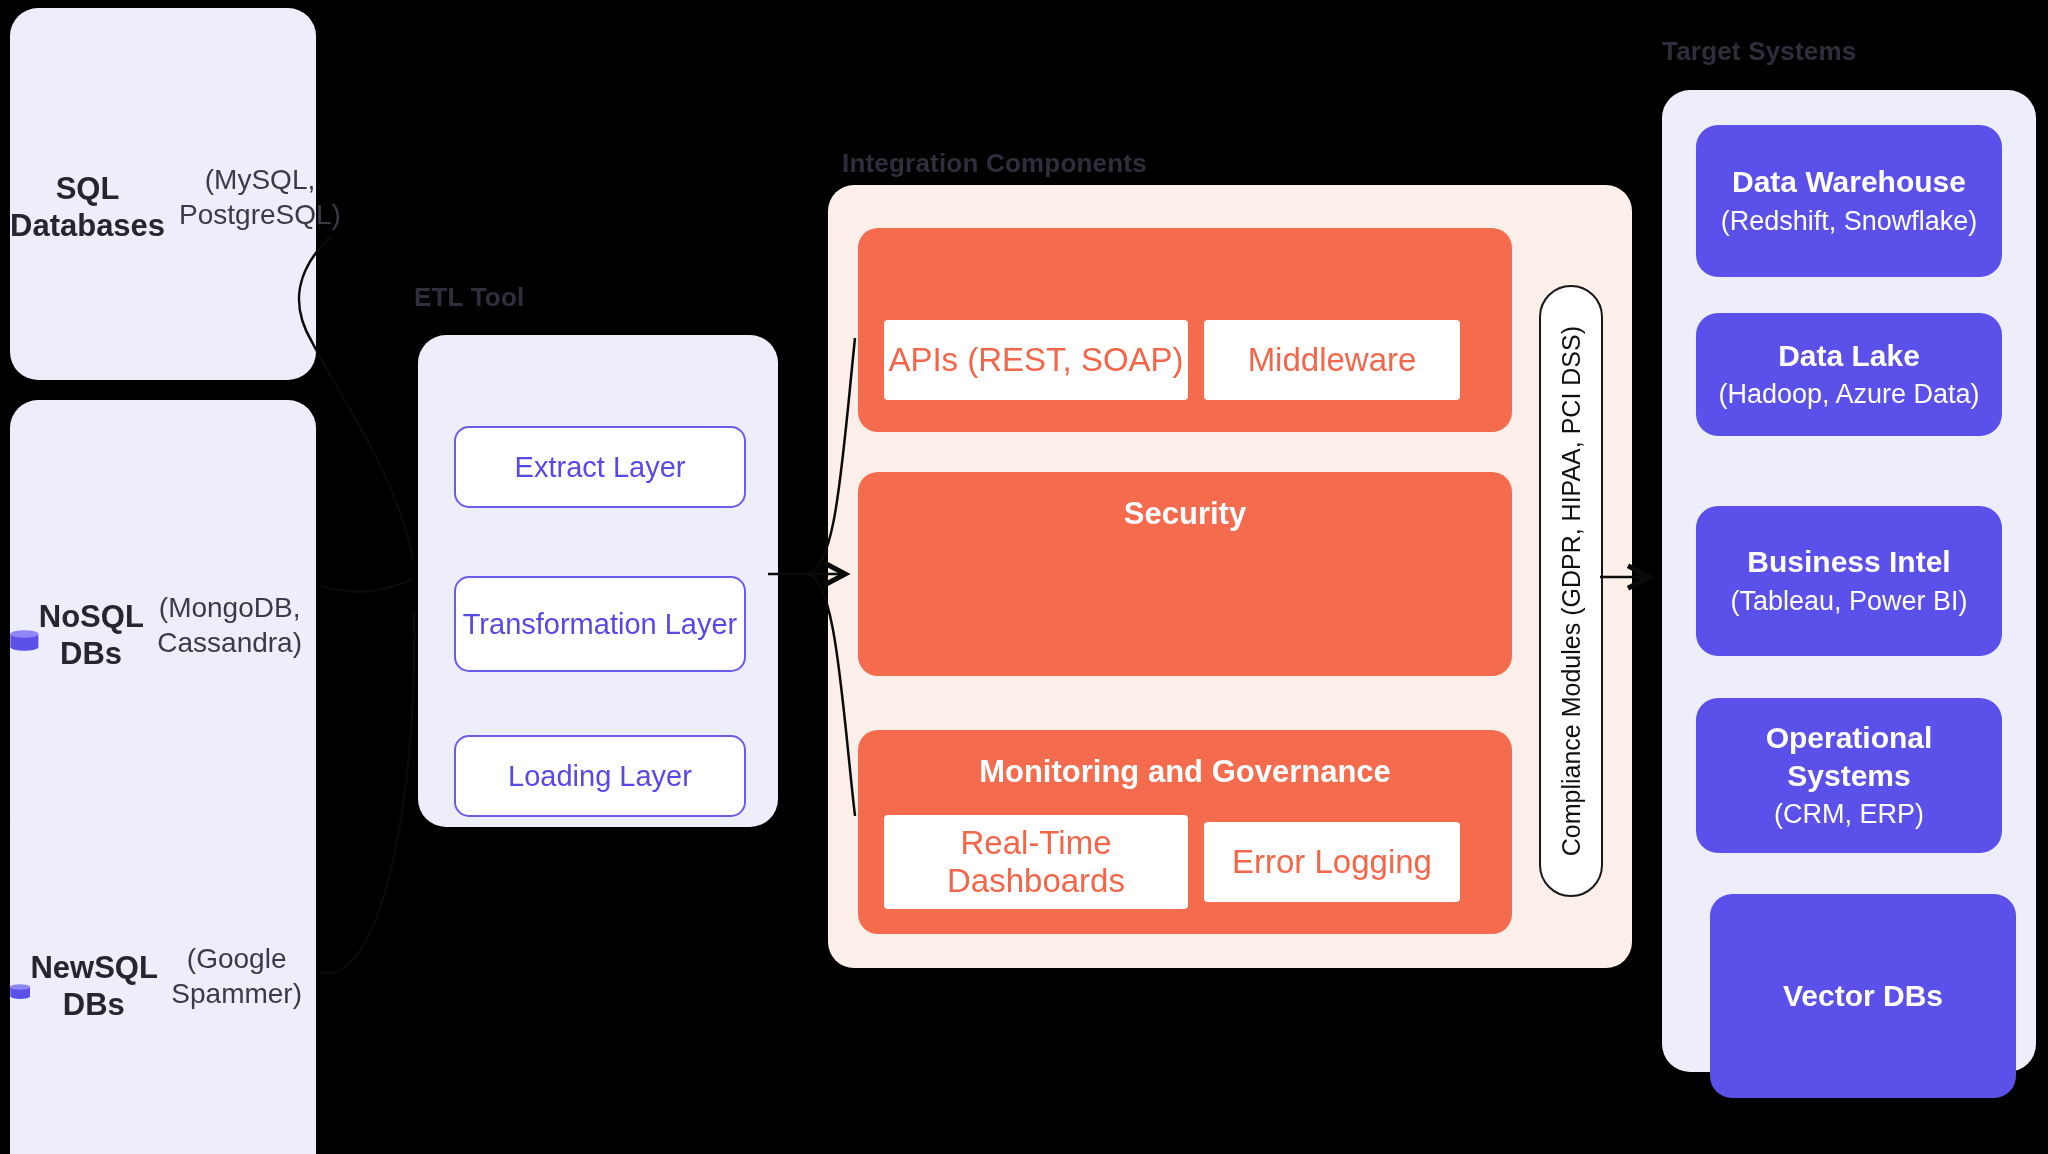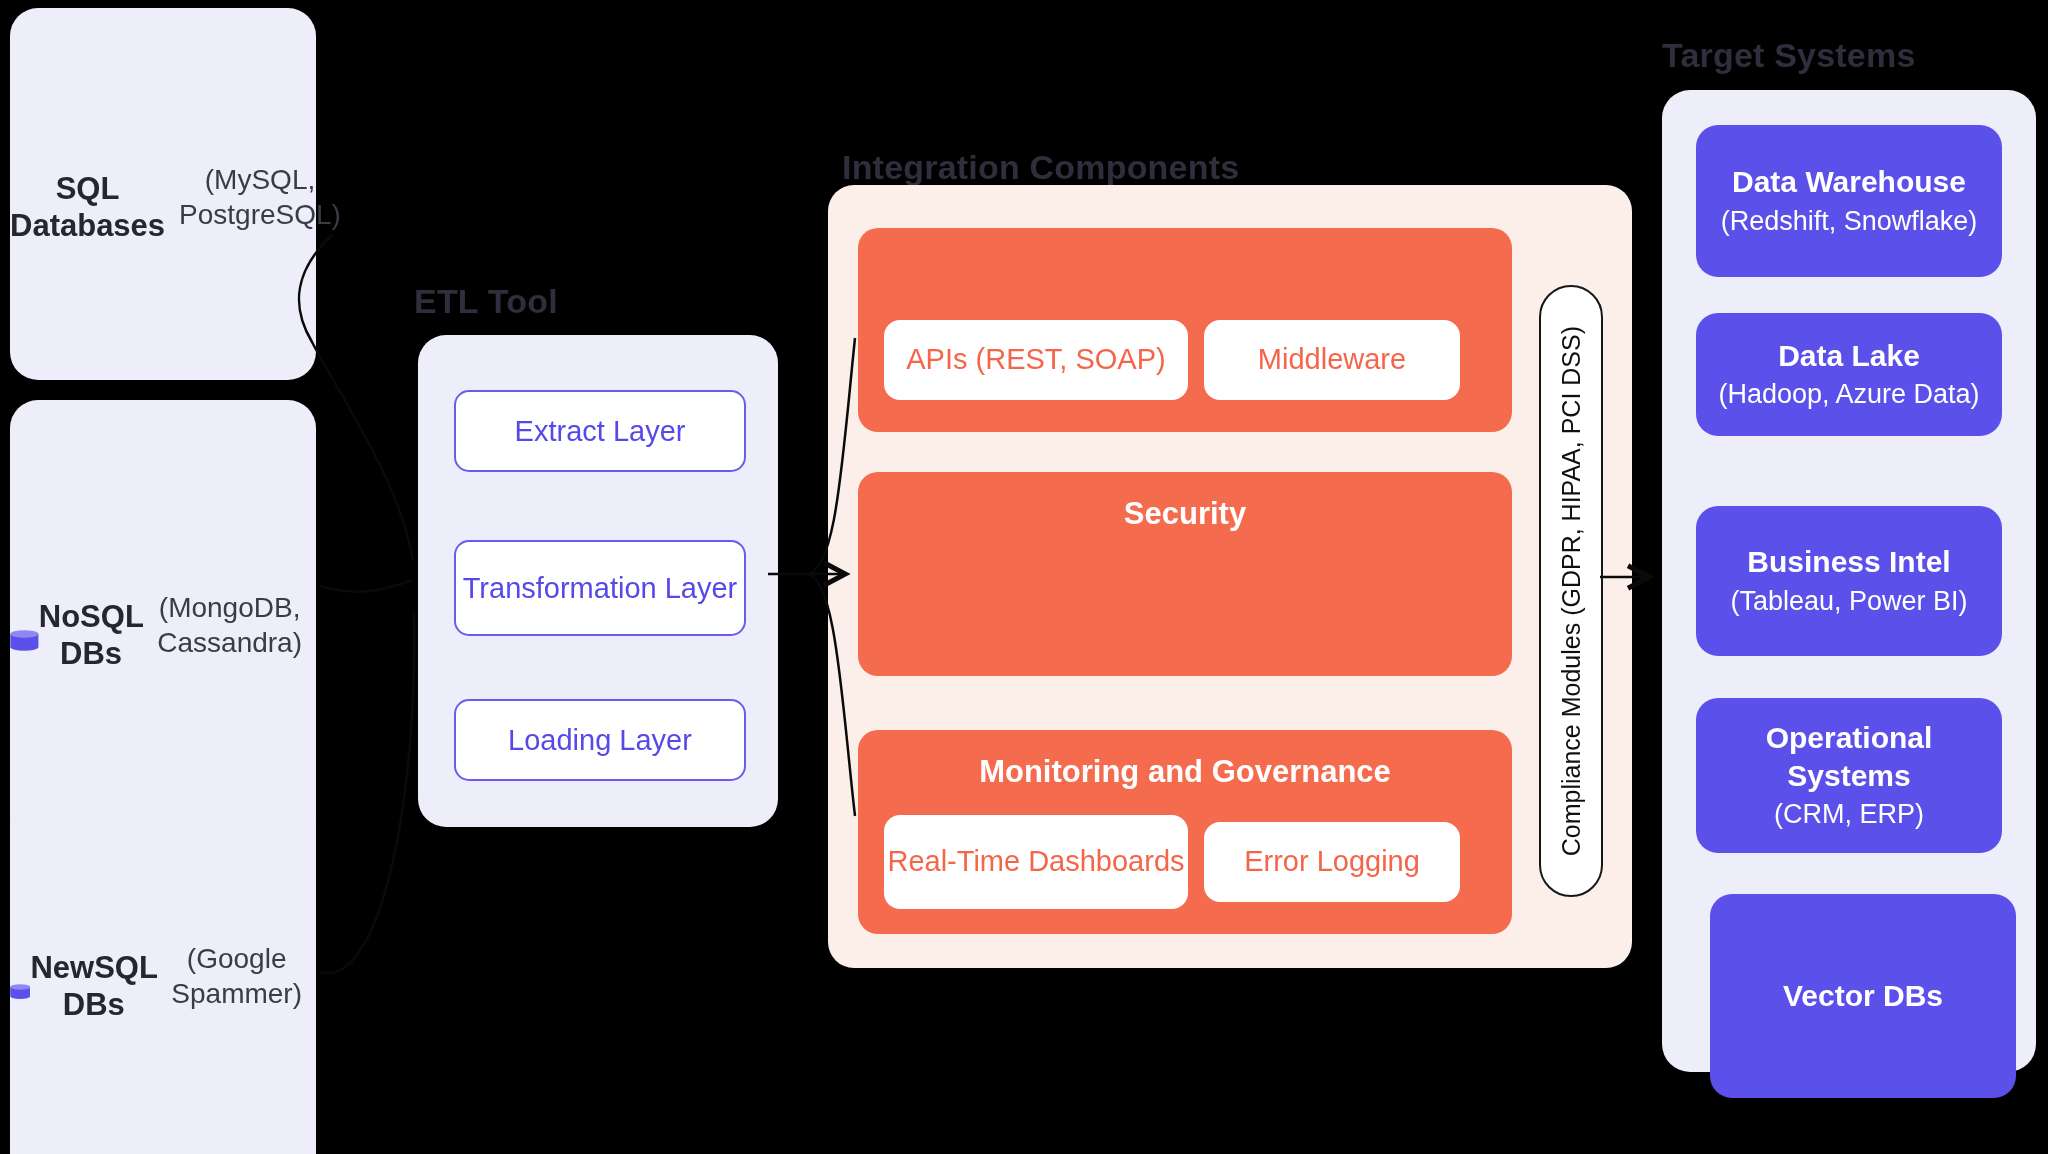"Target Systems" .sec-title { font-size: 34px -> 26px }
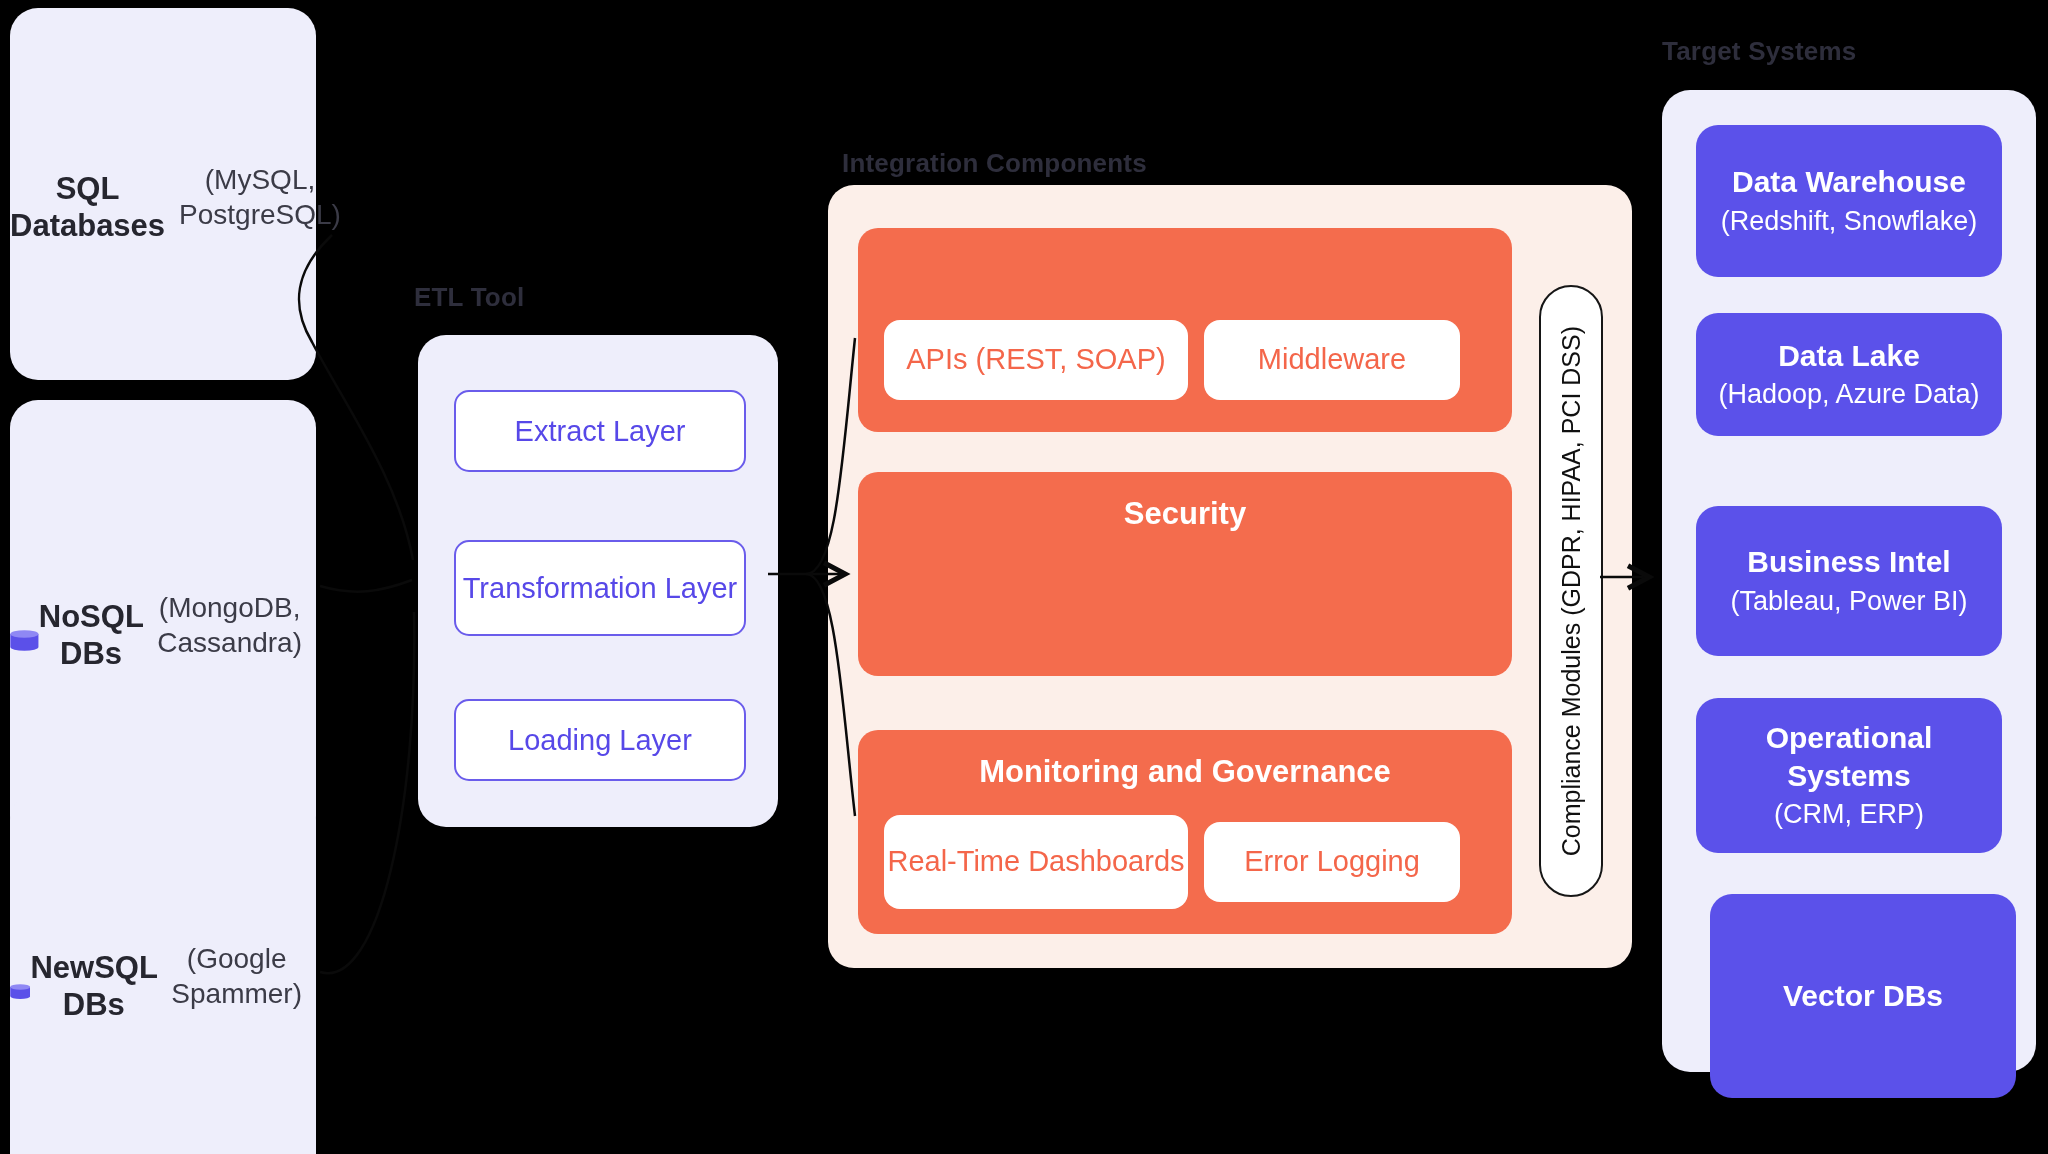"APIs (REST, SOAP)" .item { border-radius: 16px -> 4px; font-size: 29px -> 33px }
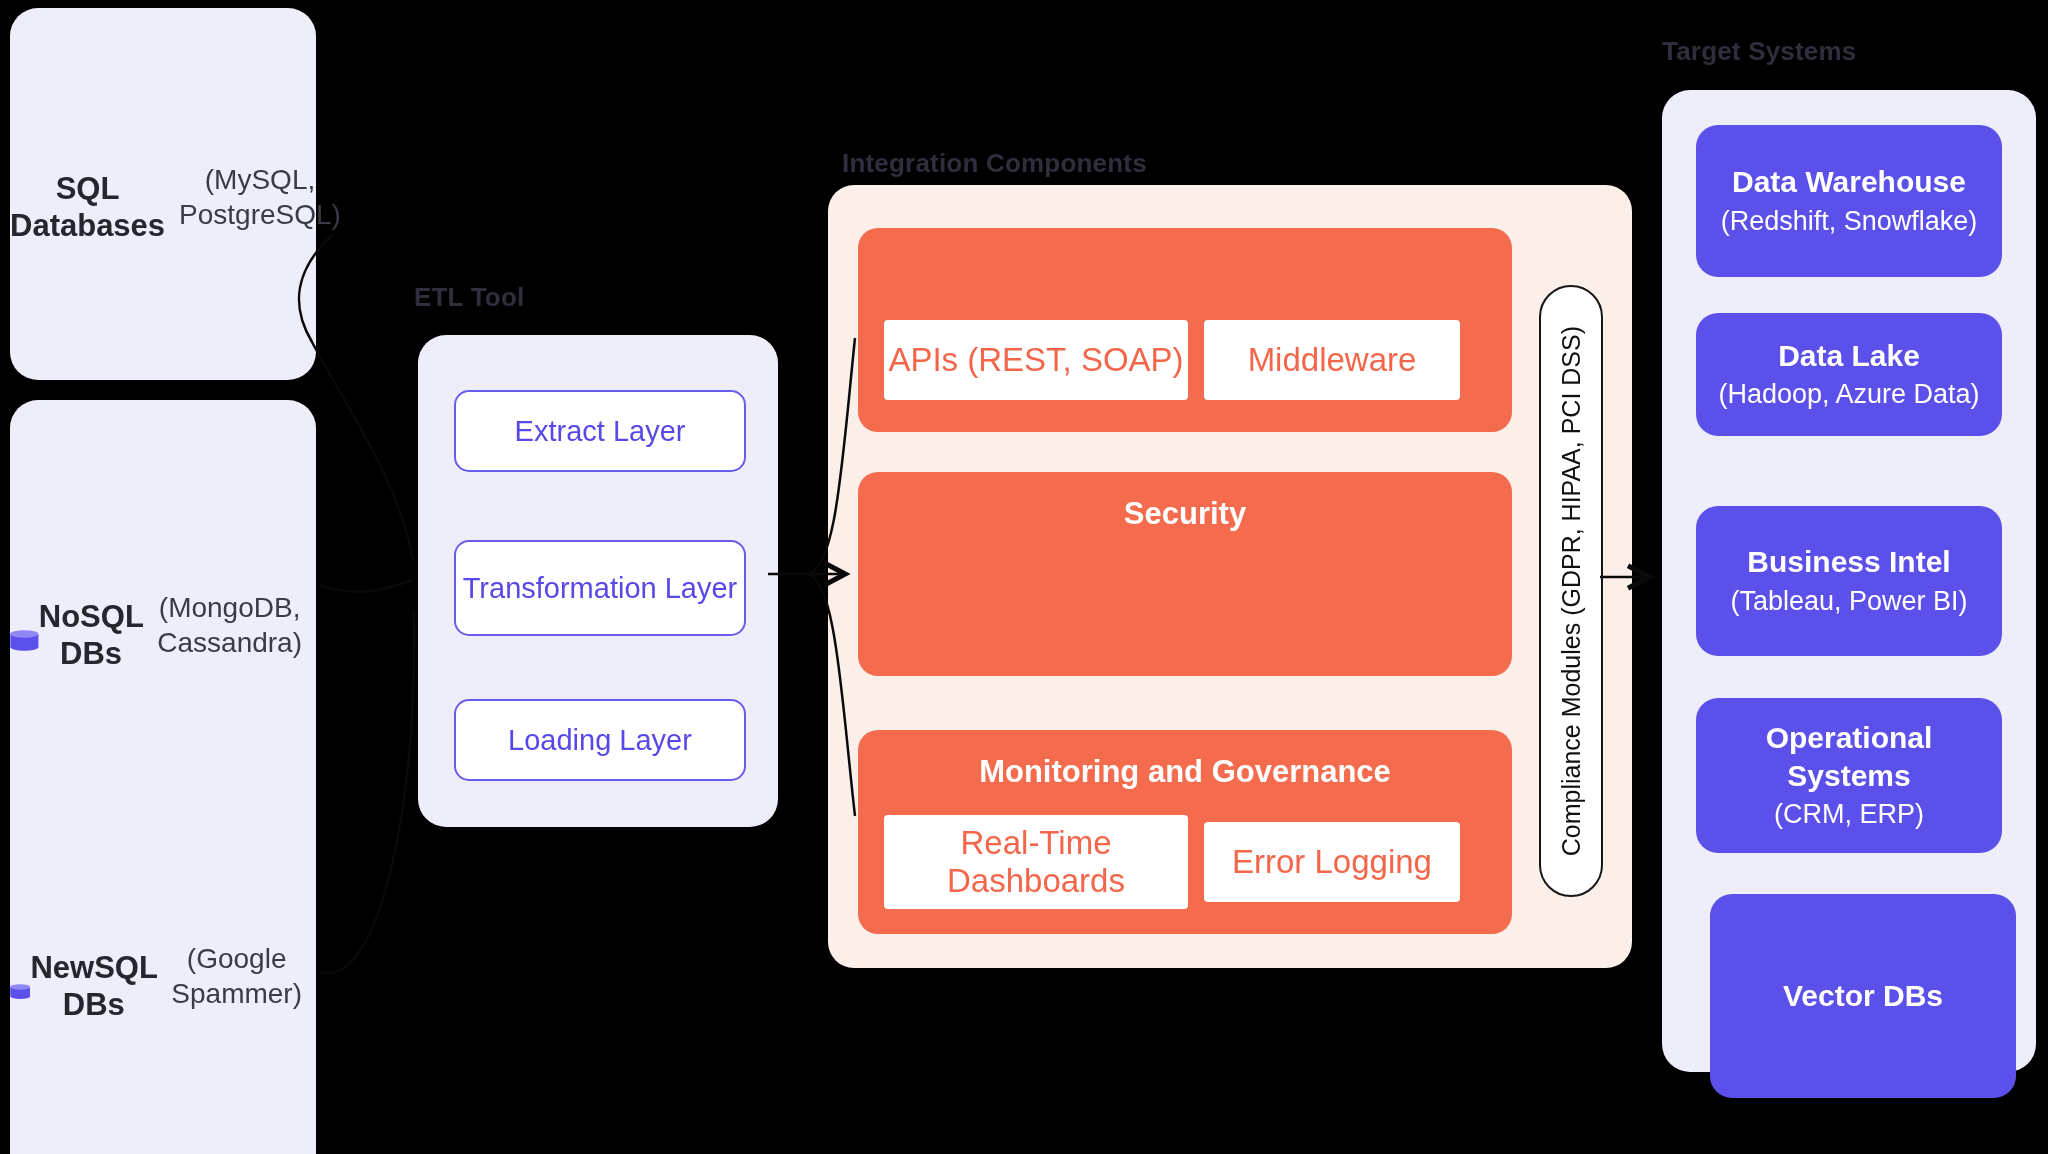"Extract Layer" .etl-box { margin-top: none -> 36px }
